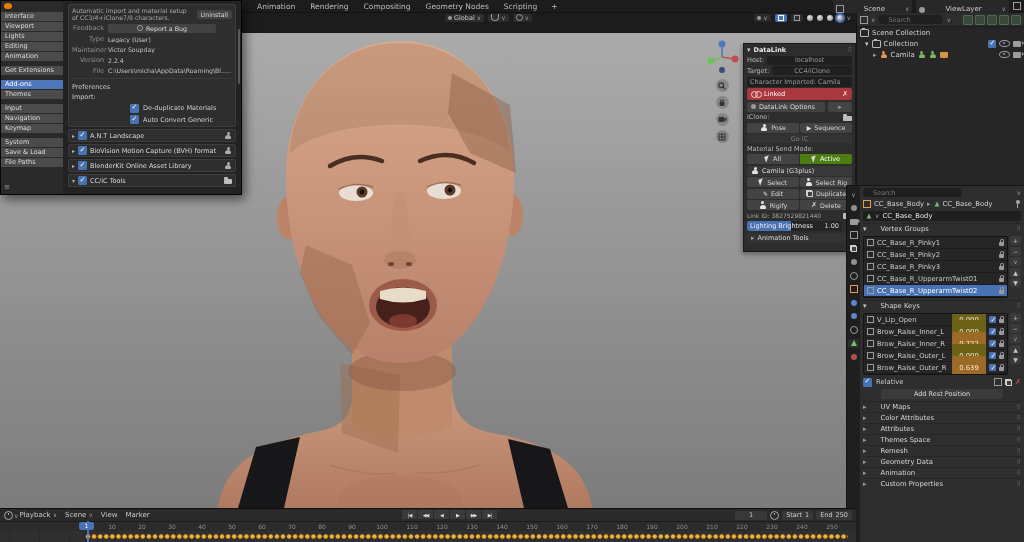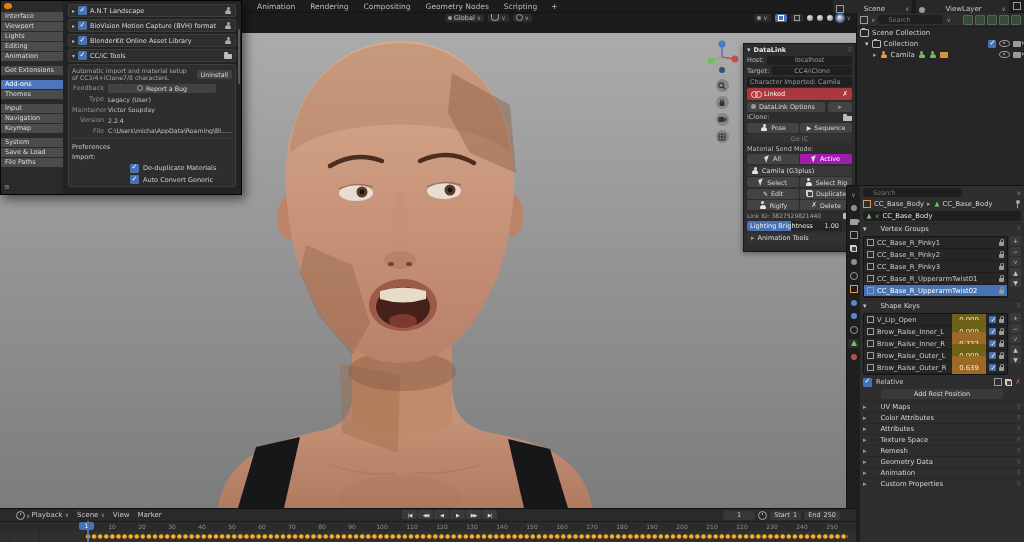"A.N.T Landscape" div { order: before "Feedback" -> after "Feedback" }
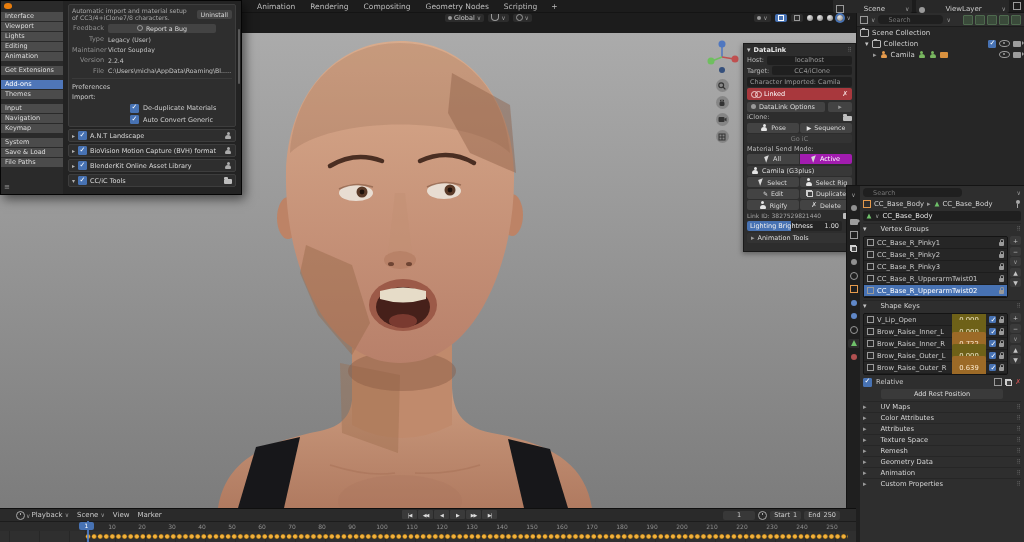"Active" #dl-seg .seg.active { background: #a21caf -> #4d7c0f }
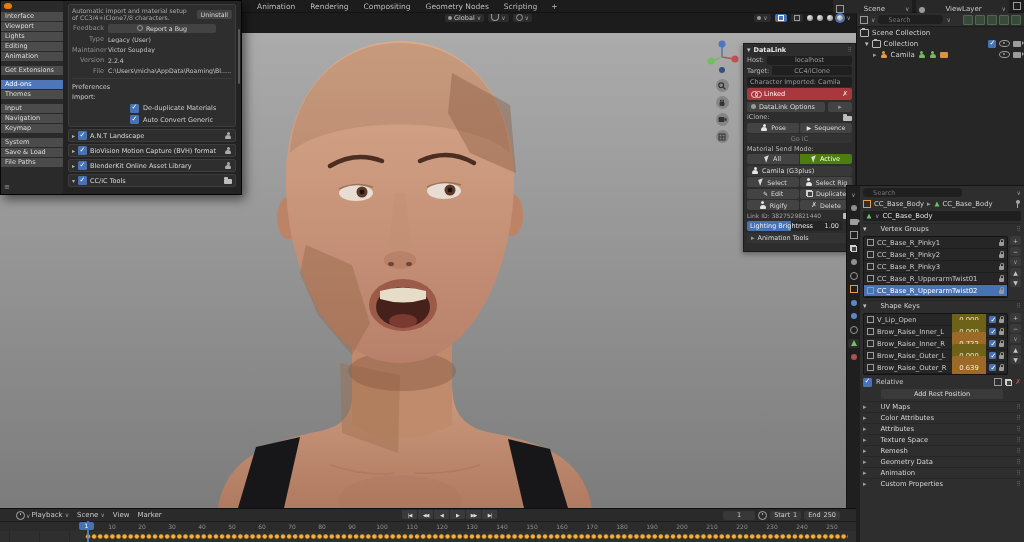"Texture Space" span { text: Texture -> Themes }
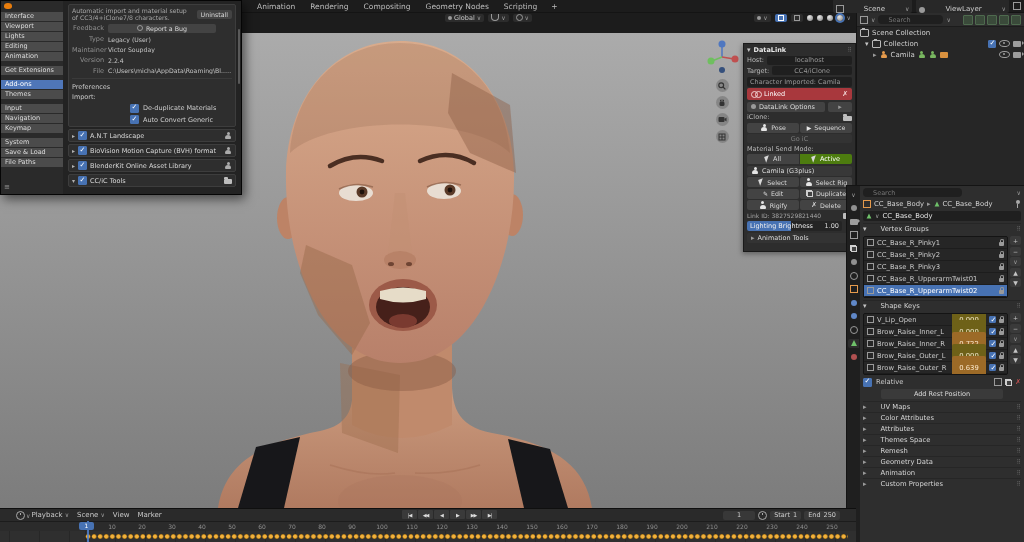"Playback" #tl-head { padding: 0 16px -> 0 4px }
